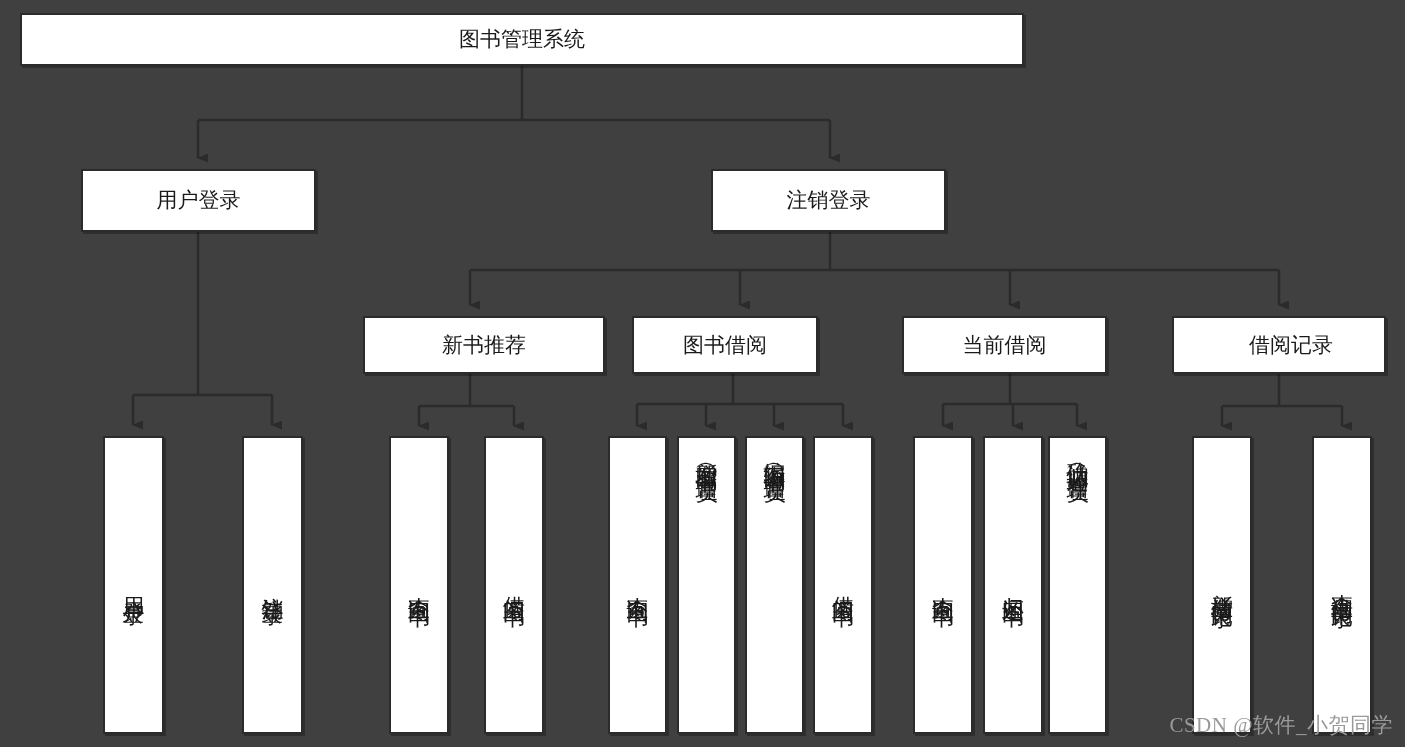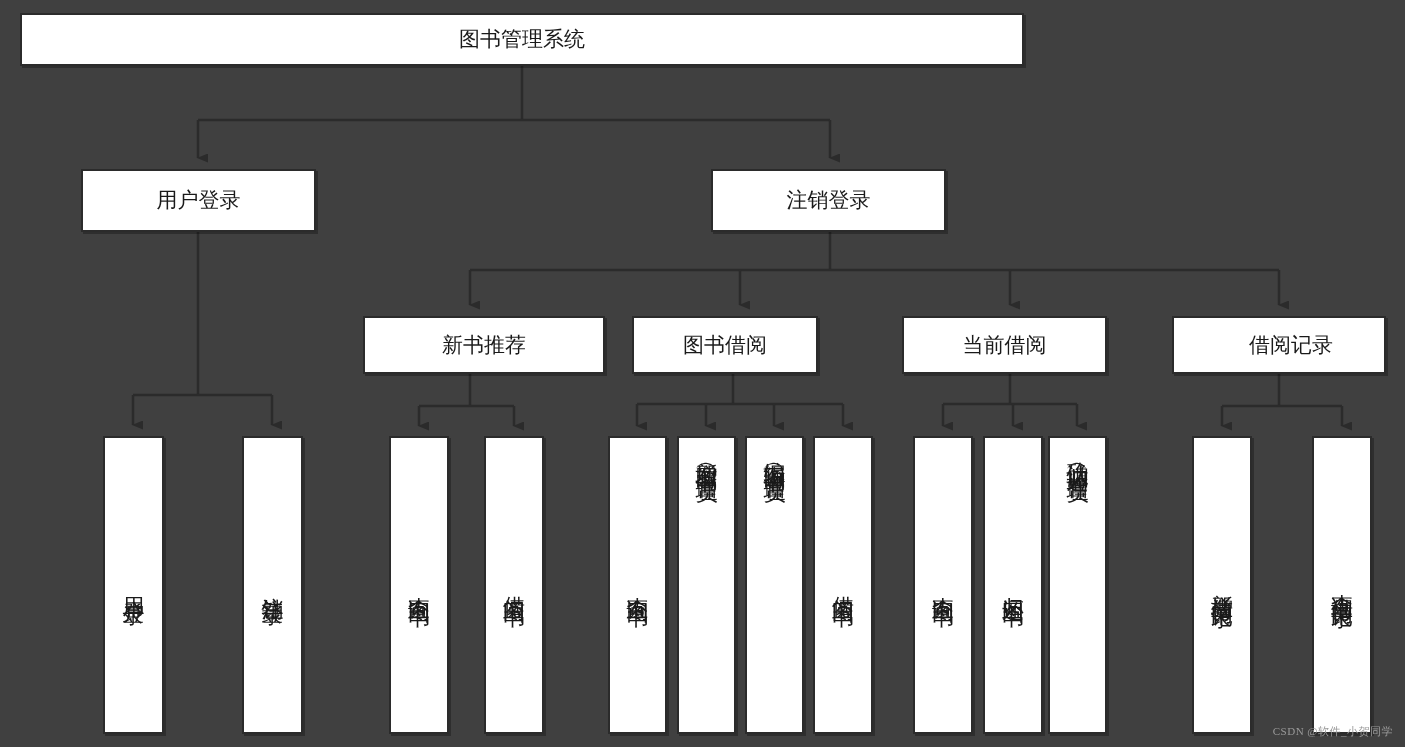"CSDN @软件_小贺同学" #watermark { font-size: 11px -> 21px }
